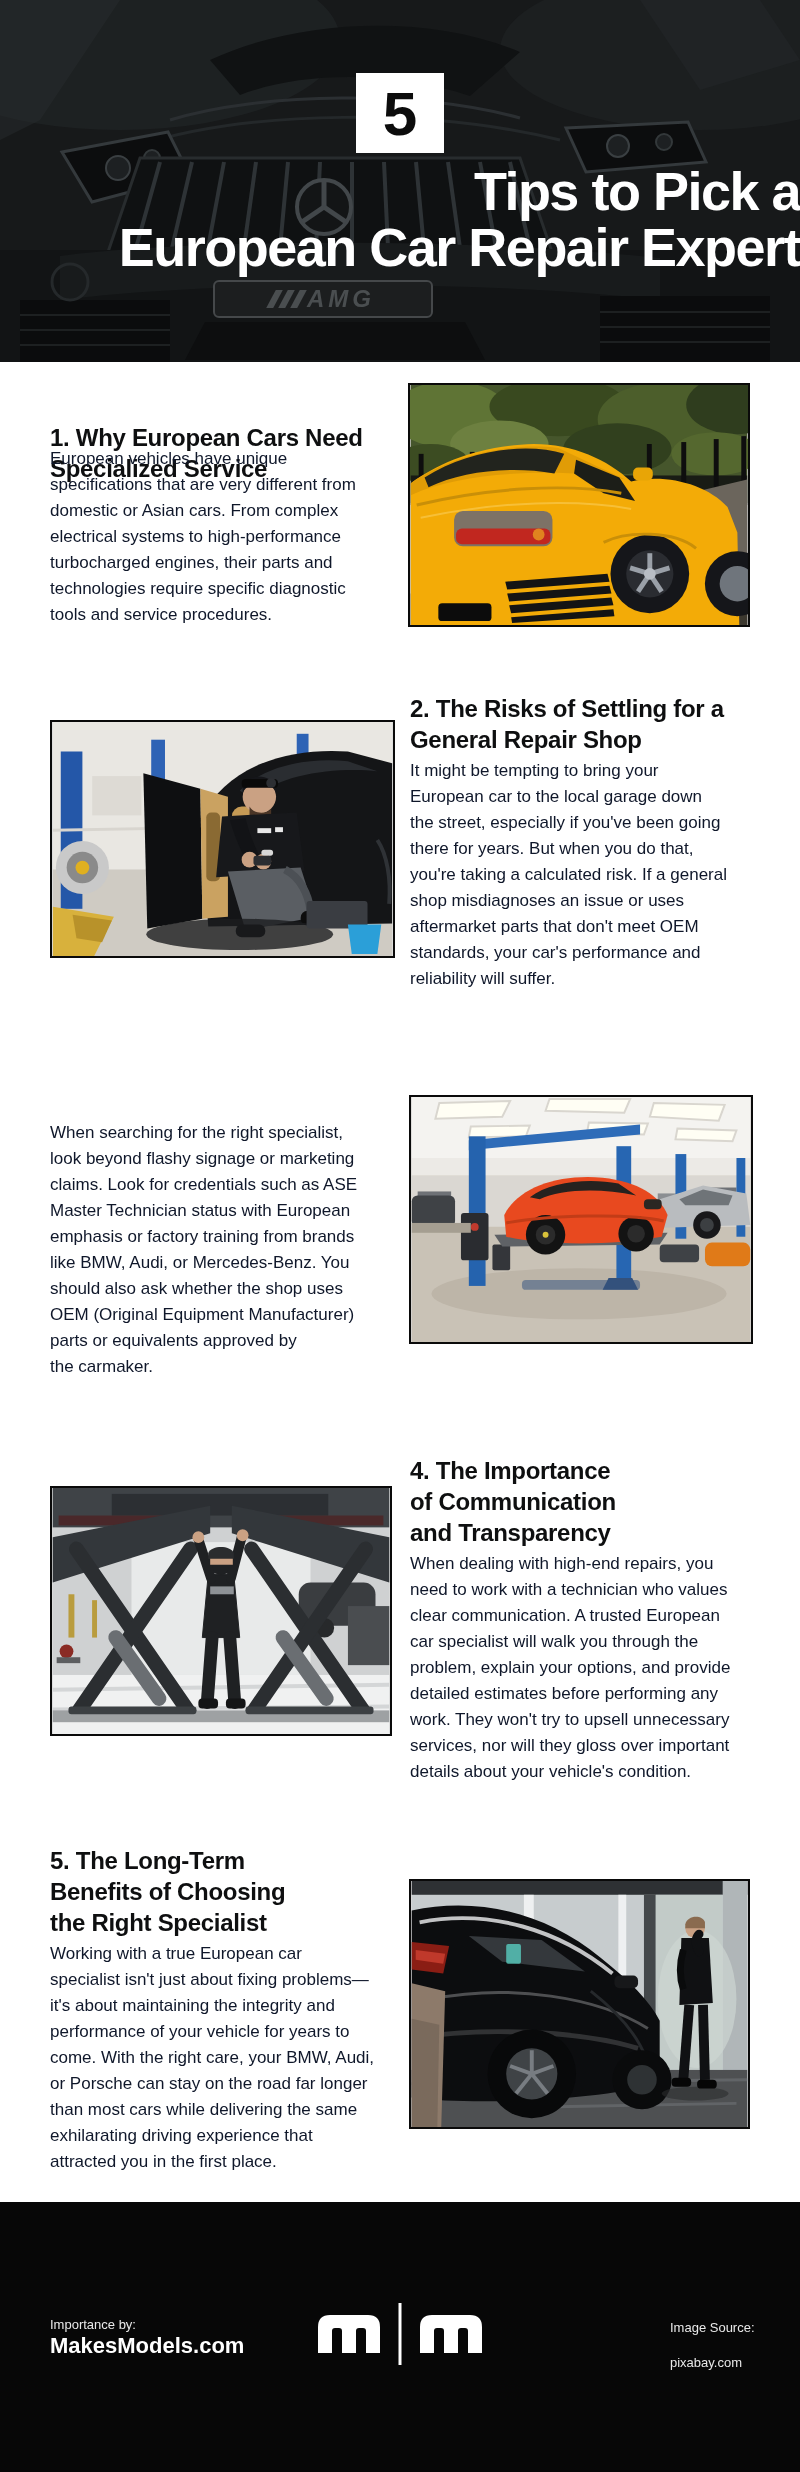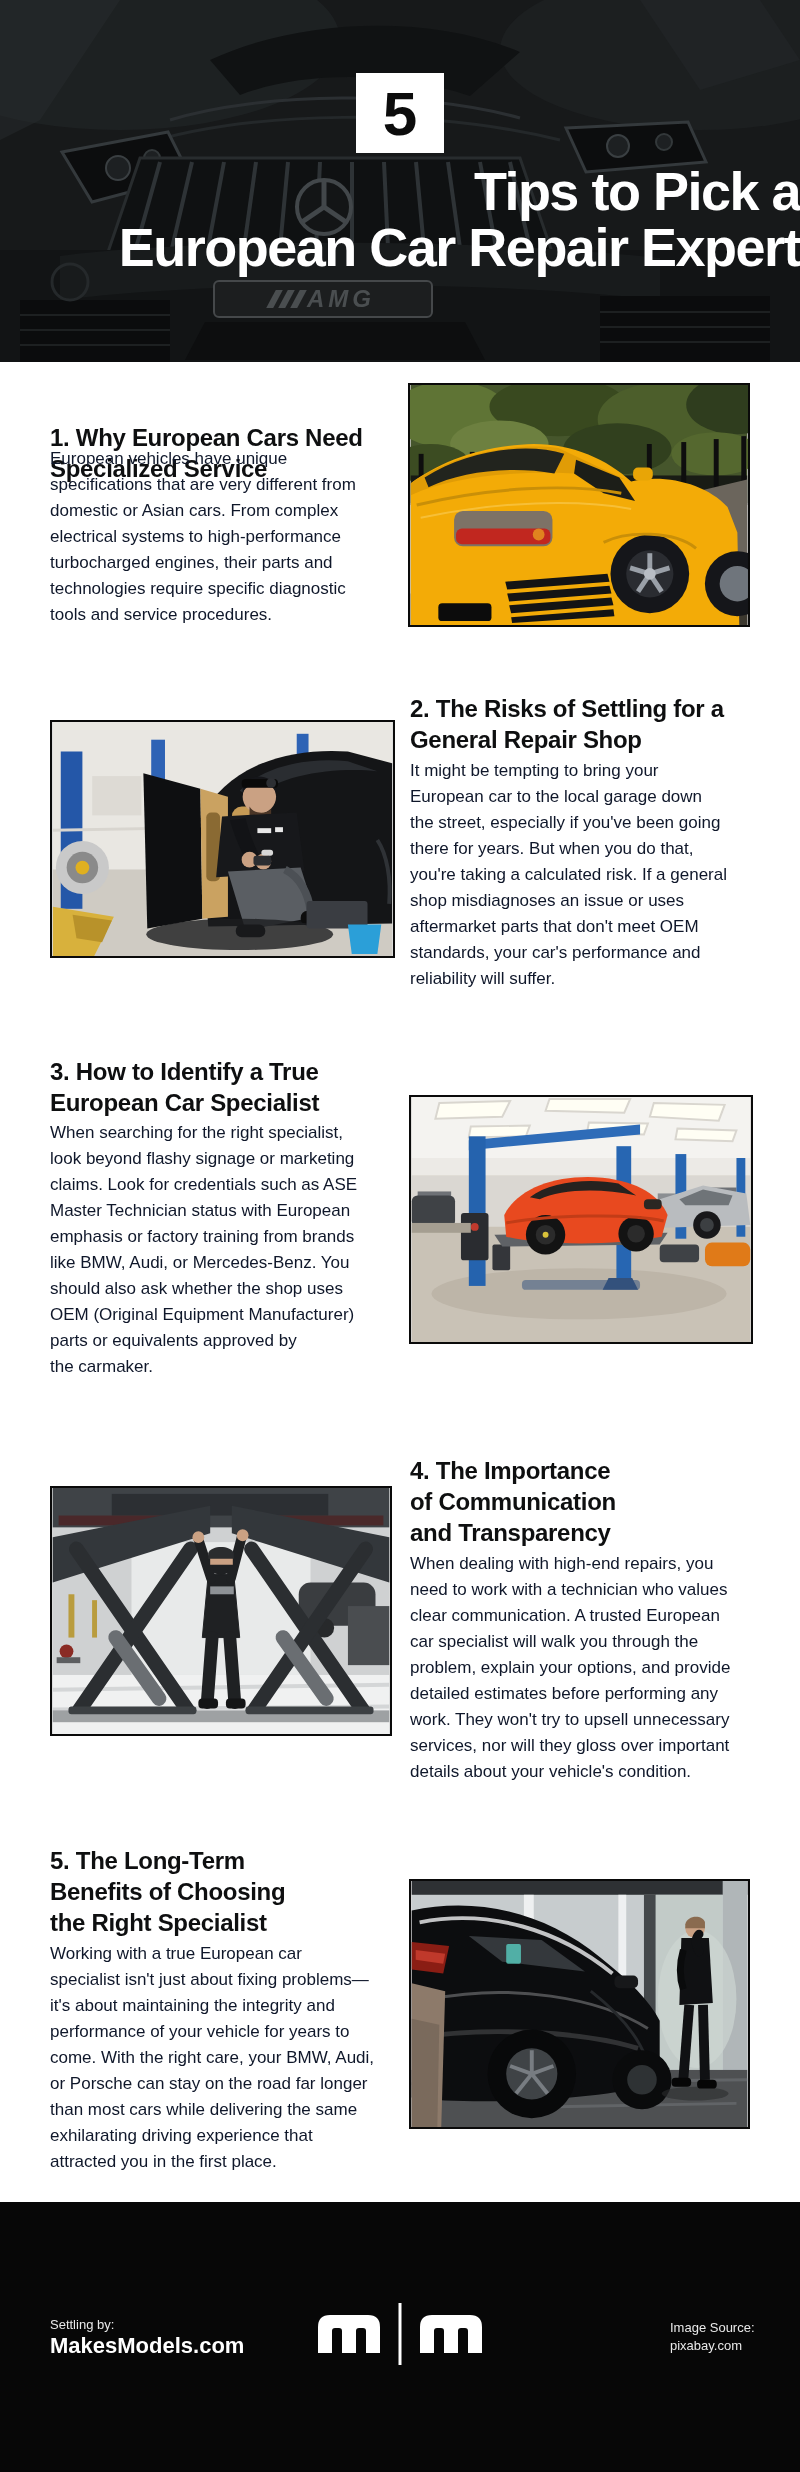"3. How to Identify a" h2.h2 { html: <h2>3. How to Identify a True European Car Specialist</h2> -> none }
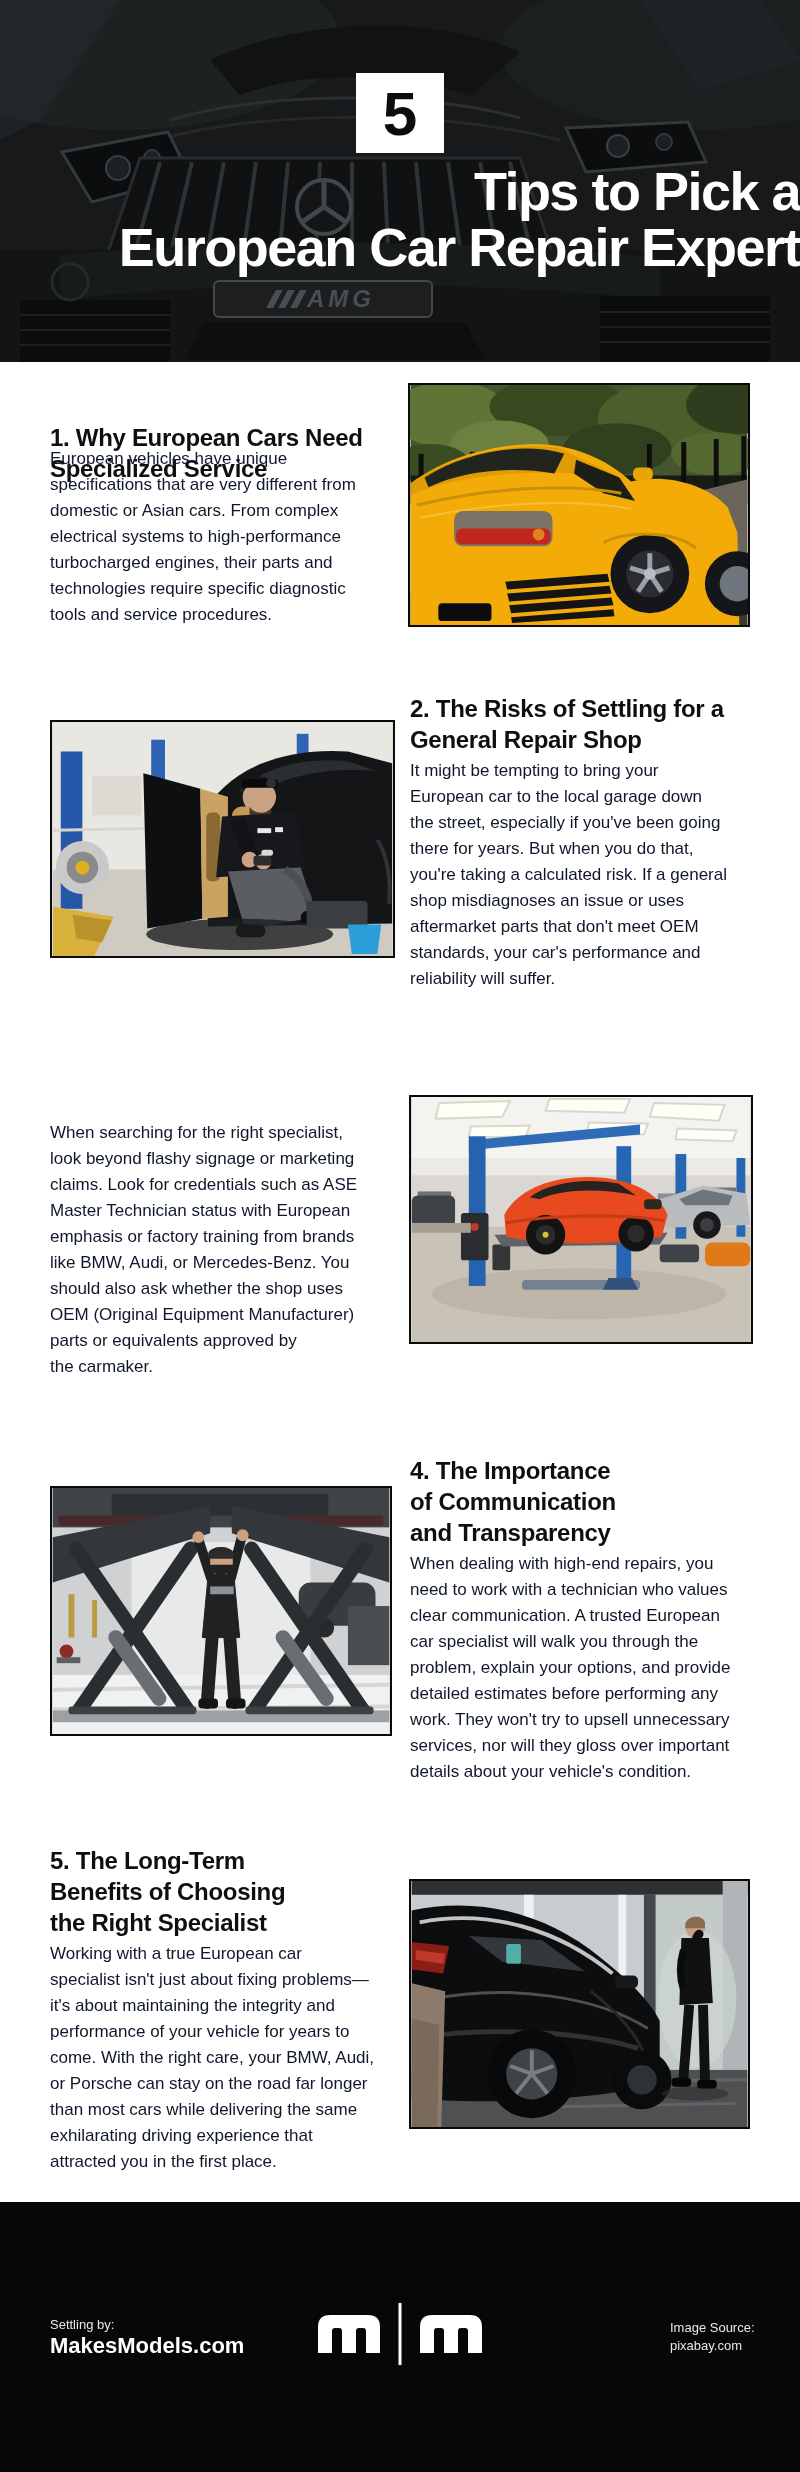"Settling by:" div.f-label { text: Settling -> Importance }
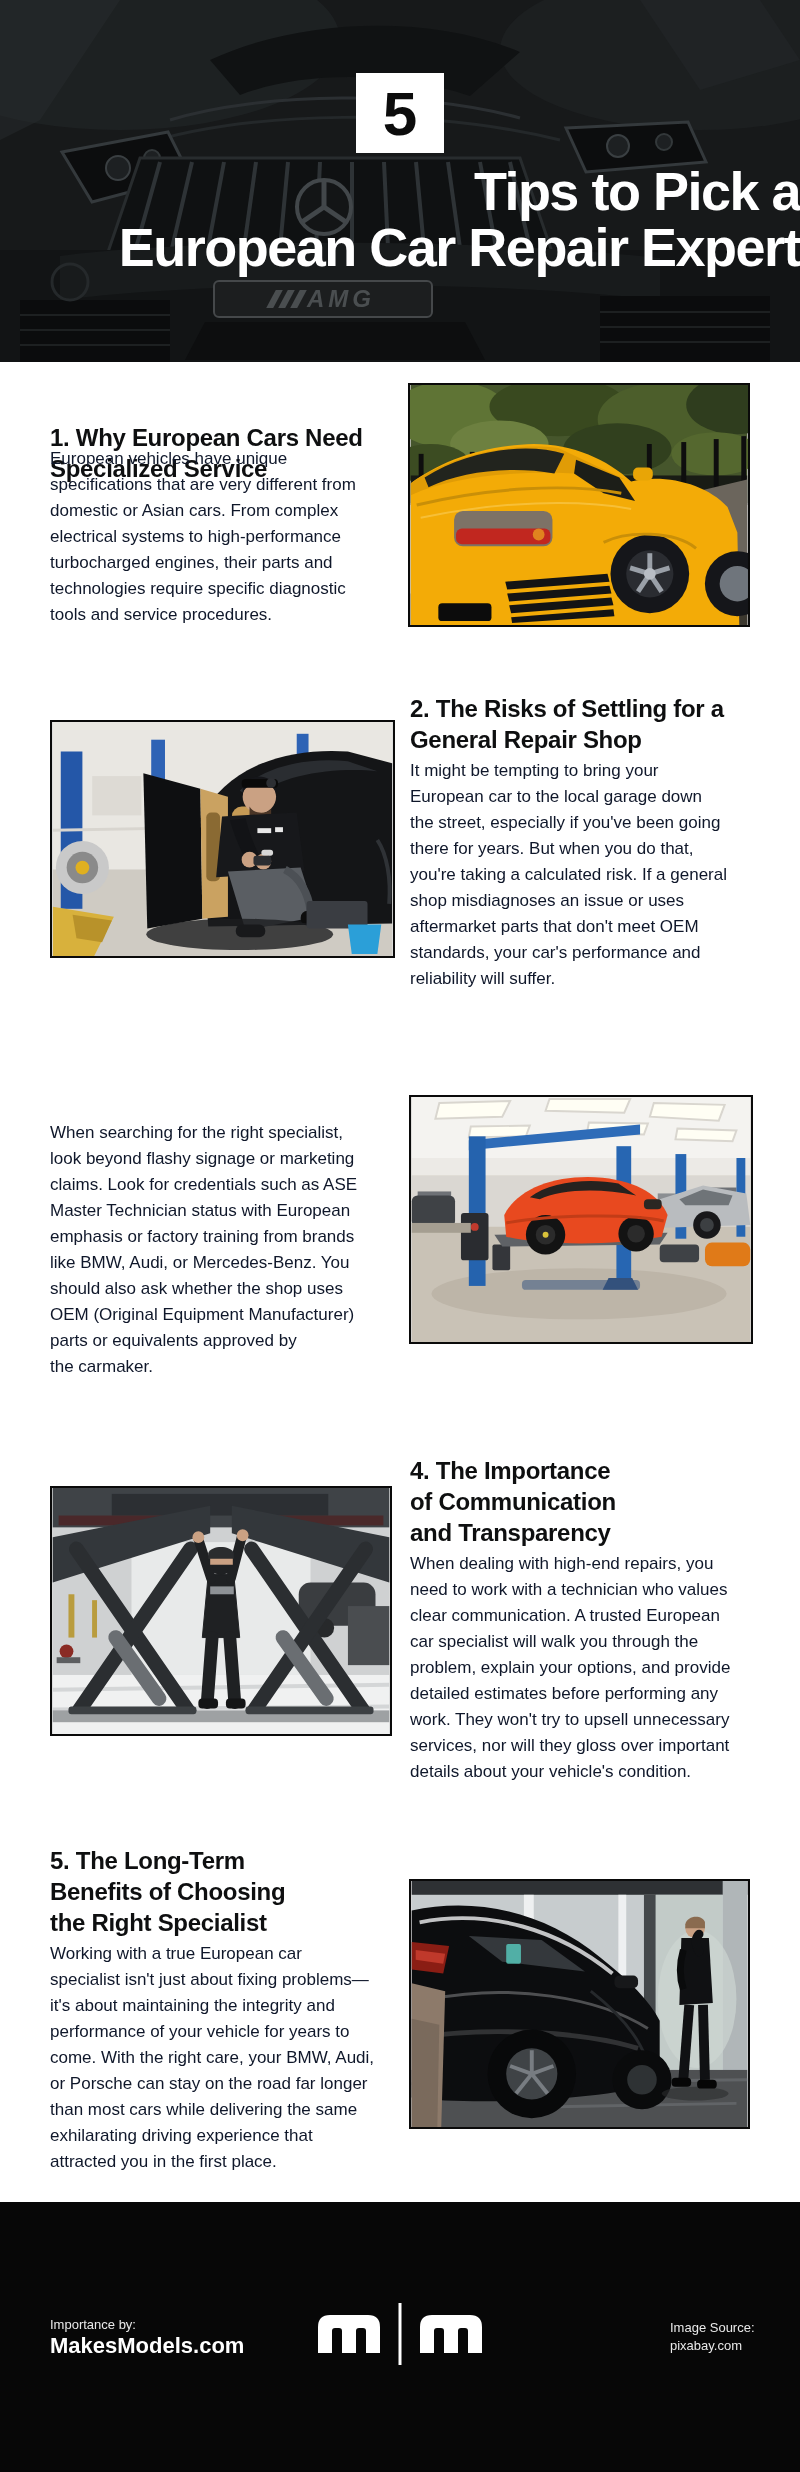"pixabay.com" div.f-label { top: 136px -> 153px }
